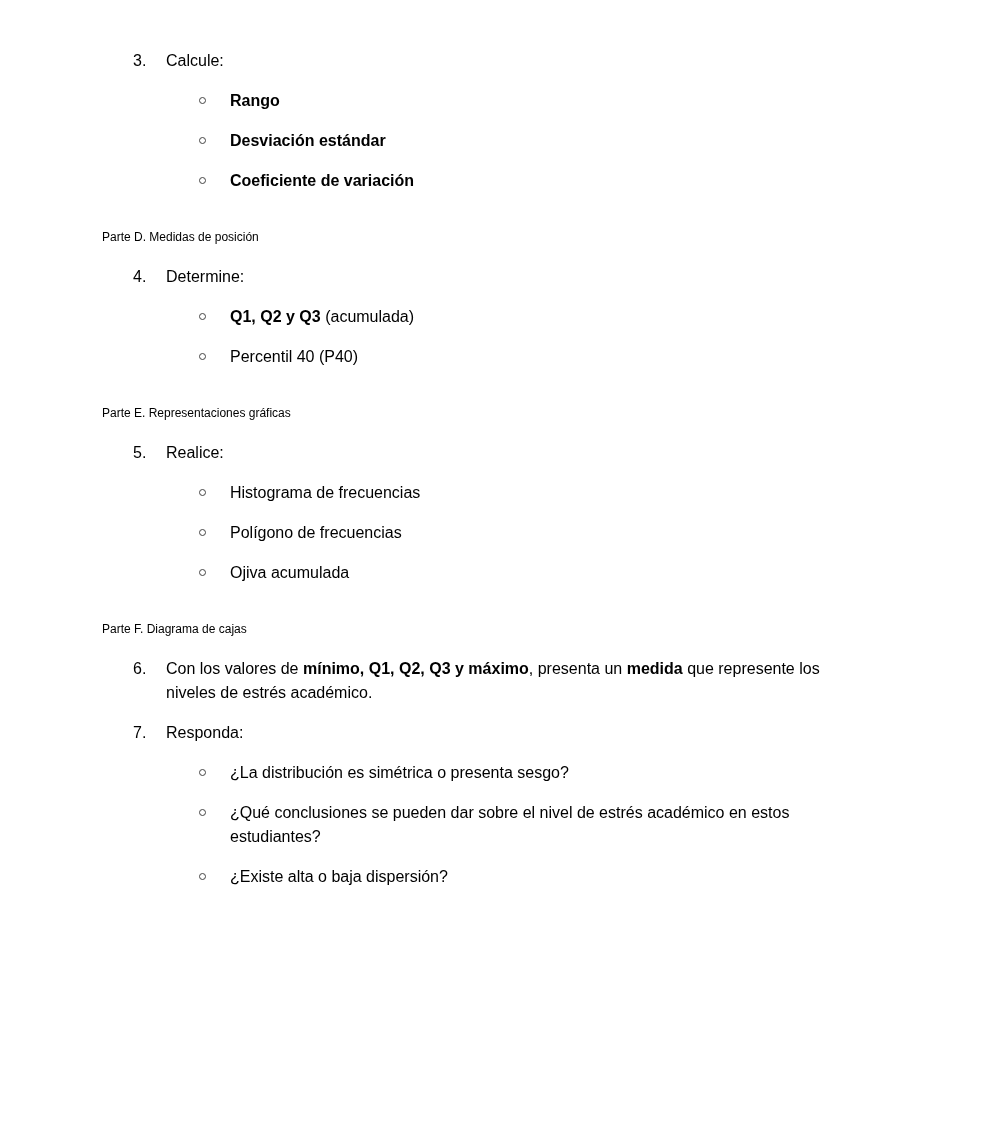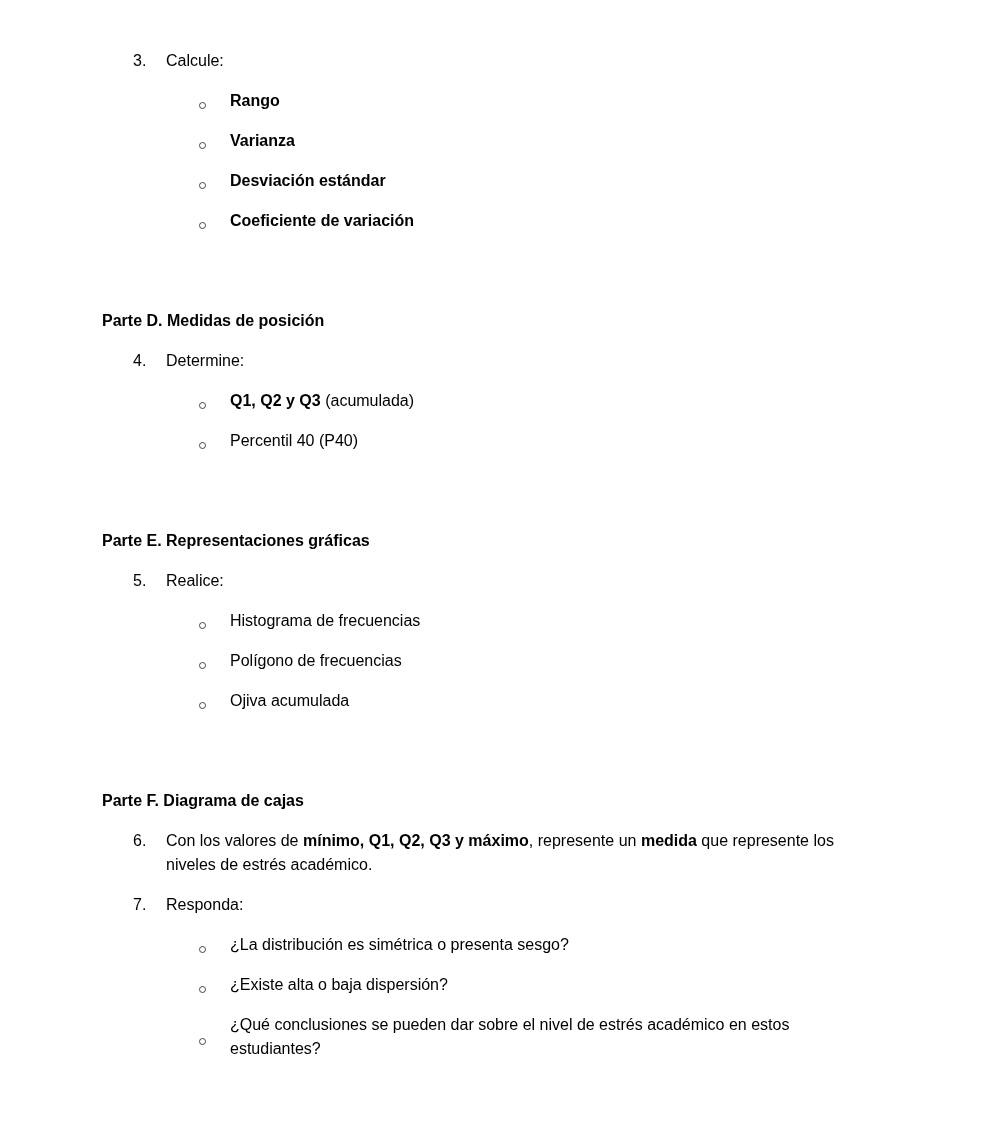"Rango" .bullet-item { align-items: center -> flex-start }
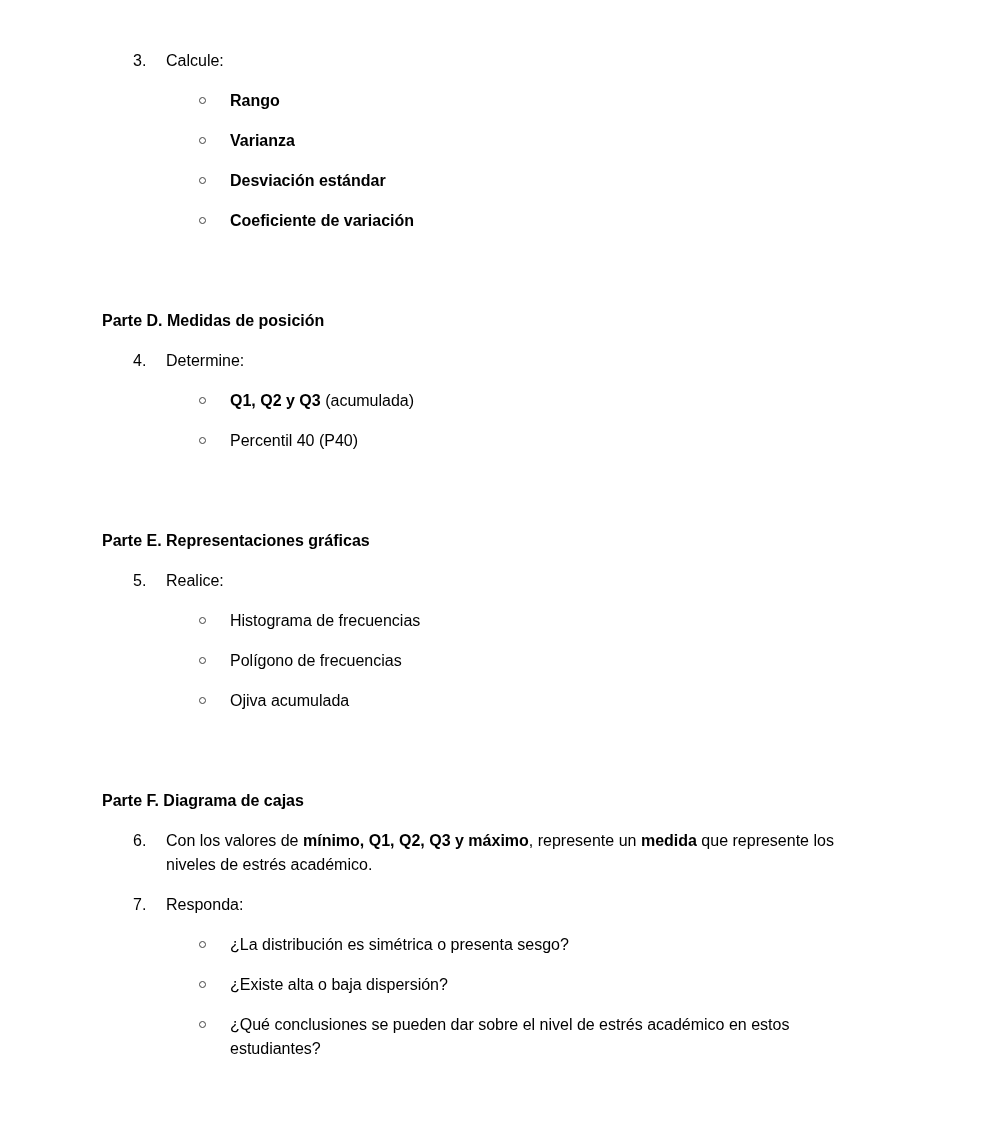"Varianza" div.bullet-item { html: <div> <span> <span></span> </span> <span><span>Varianza</span><span></span></span> </div> -> none }
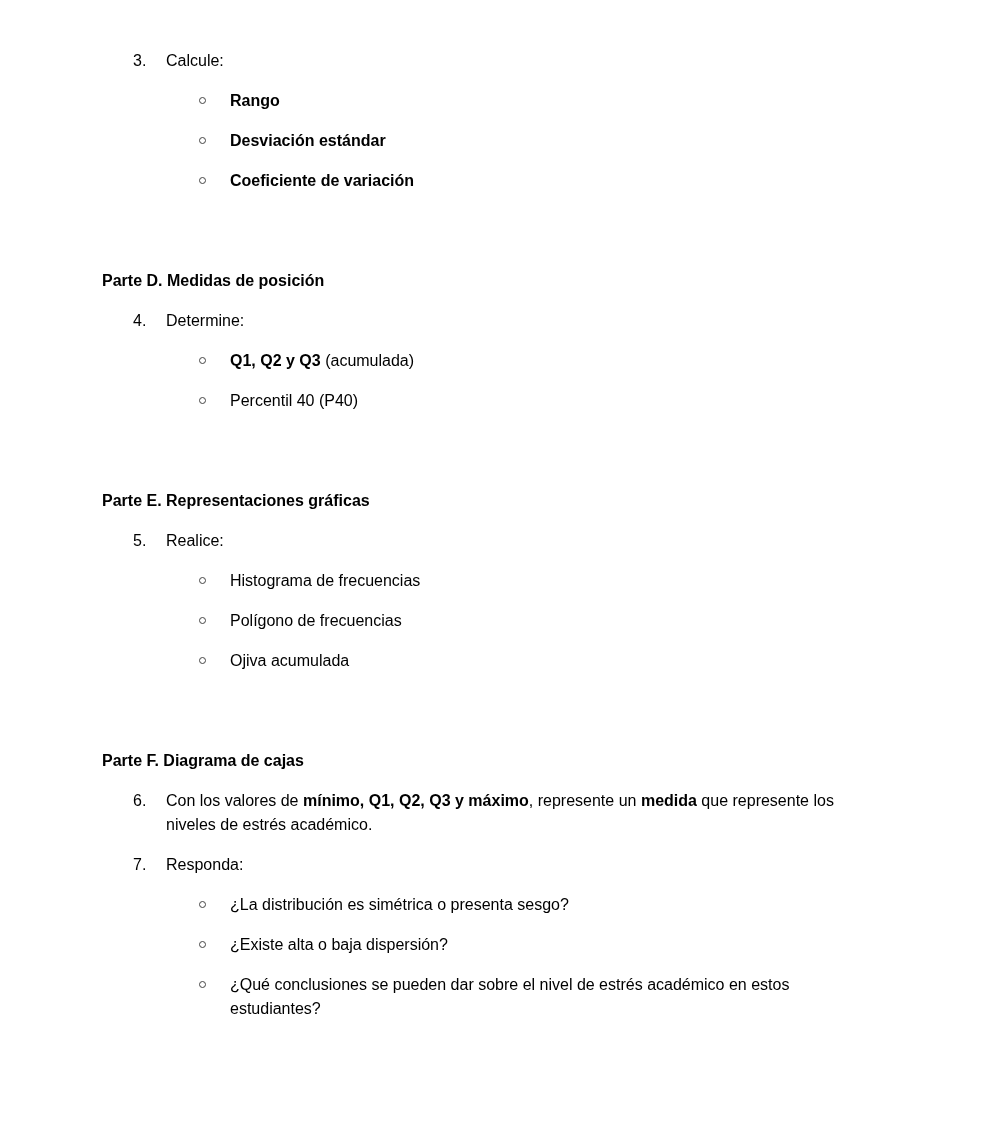"Parte D. Medidas de posición" .heading { font-size: 16px -> 12px; font-weight: bold -> normal; margin-top: 76px -> 32px }
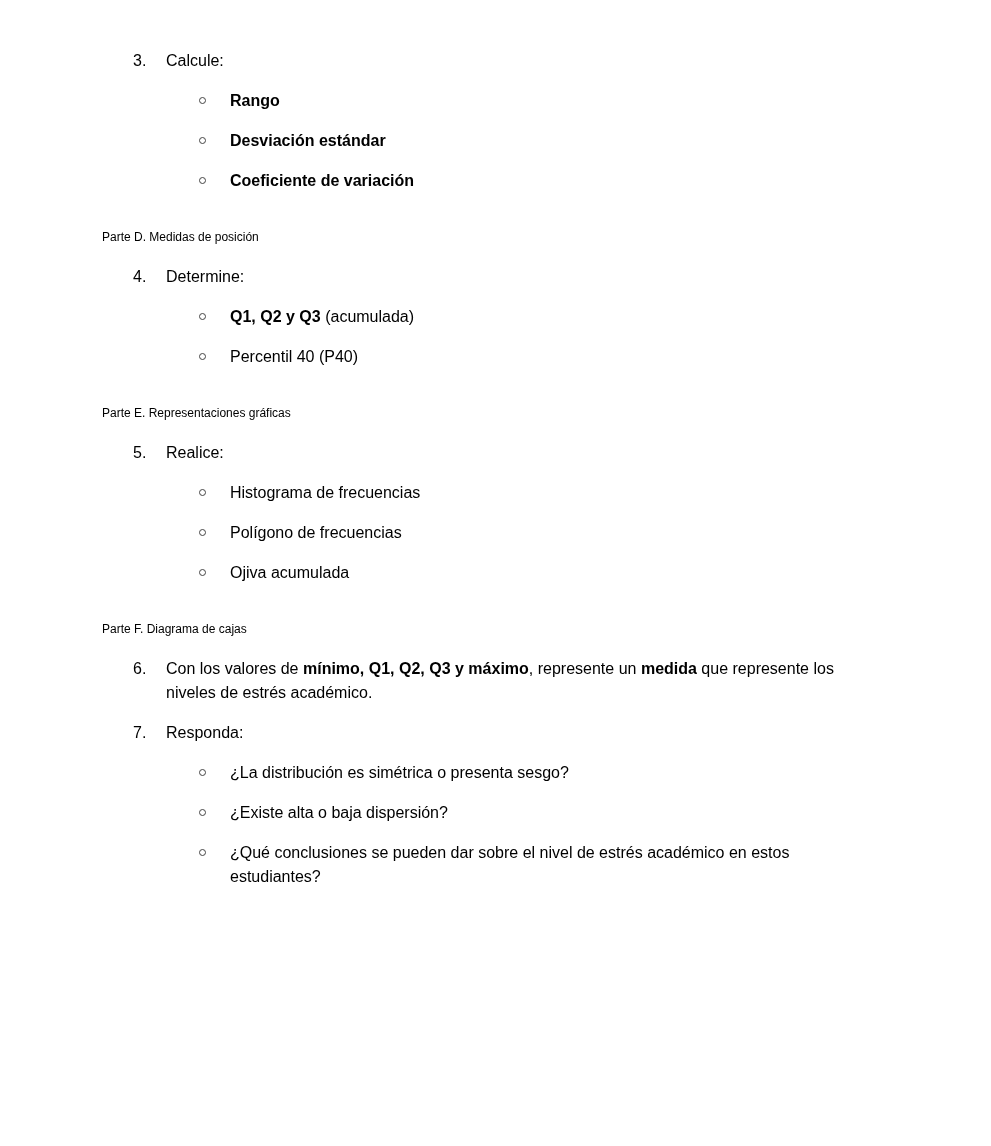", represente un" span { text: represente -> presenta }
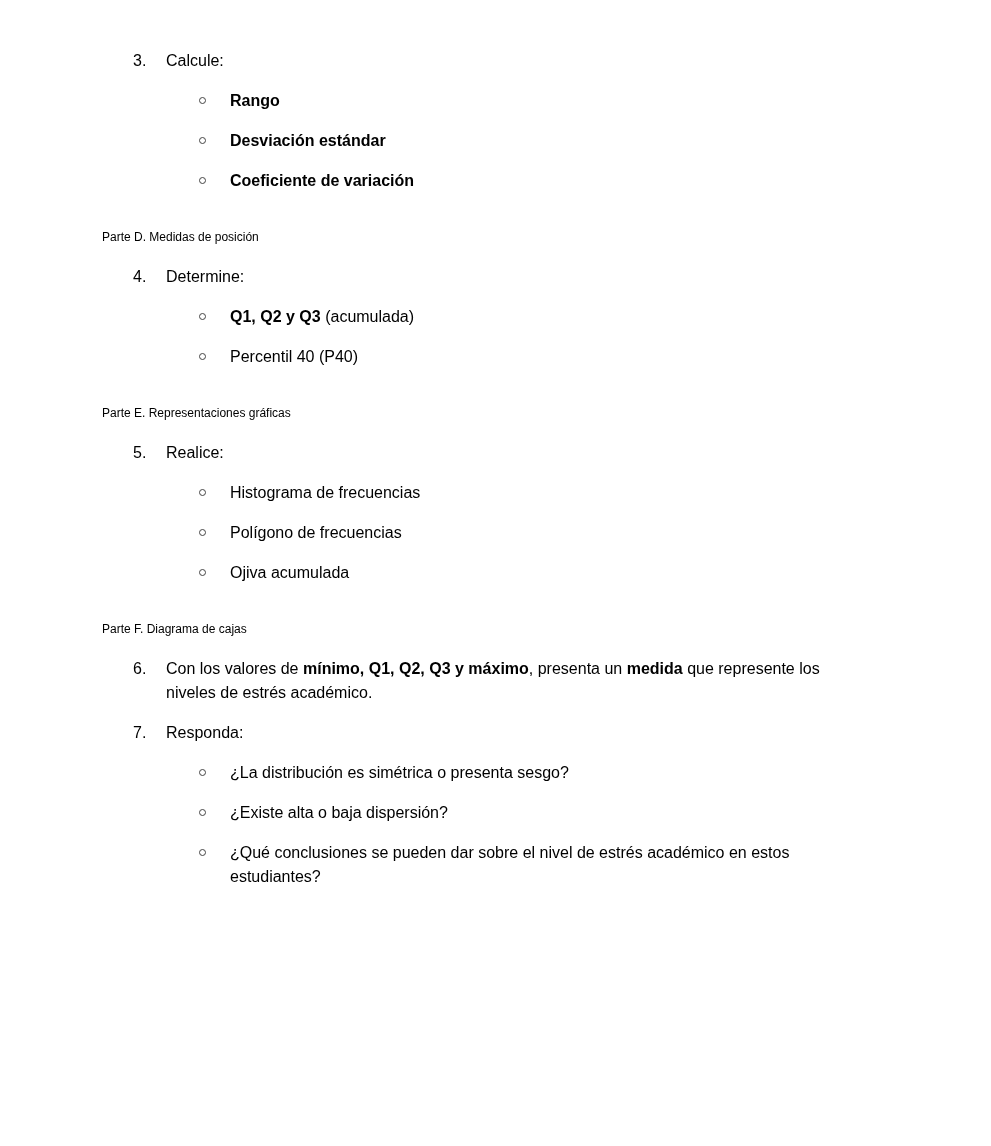"¿Existe alta o baja dispersión?" div.bullet-item { order: before "¿Qué conclusiones se pueden dar" -> after "¿Qué conclusiones se pueden dar" }
